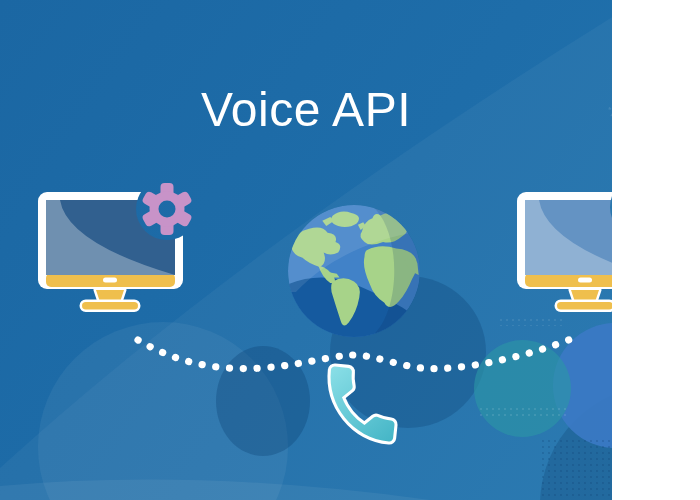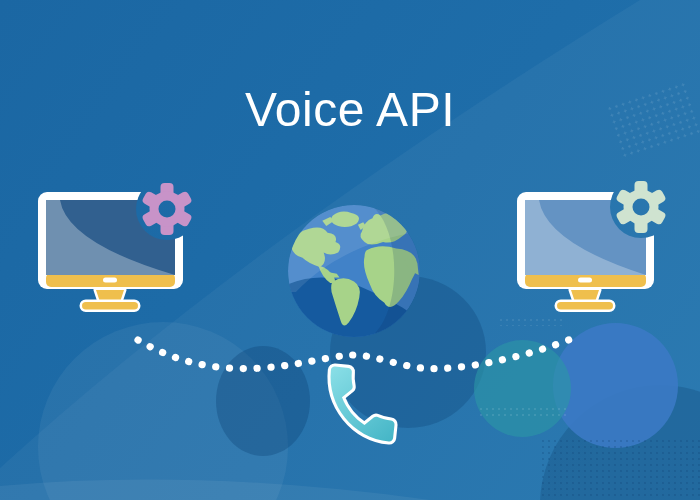"Voice API" .stage { width: 700px -> 612px }
